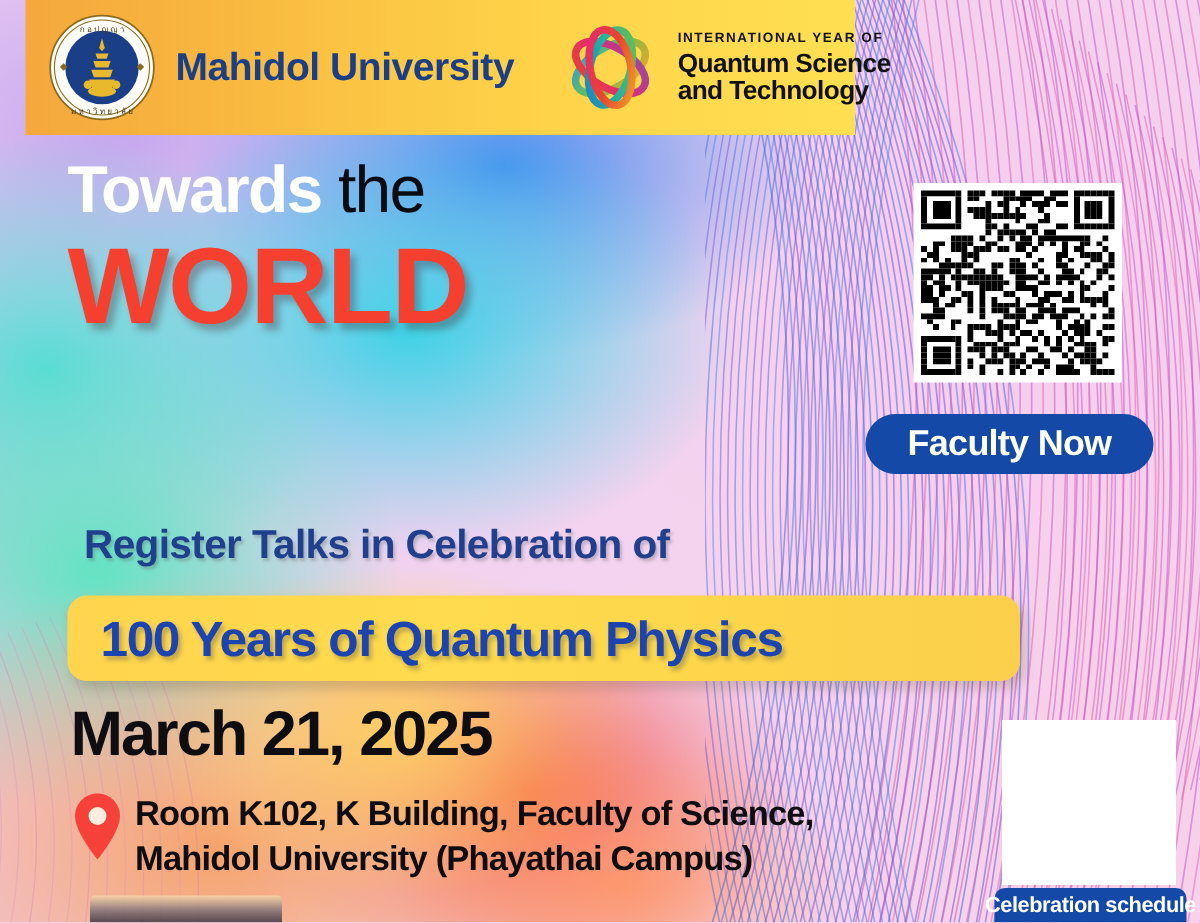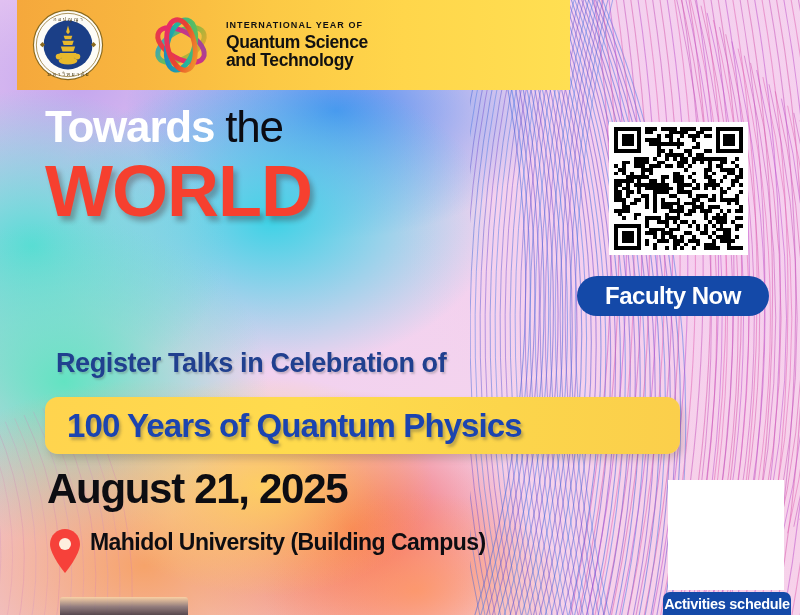"Mahidol University" div.uni-name { html: none -> <div>Mahidol University</div> }
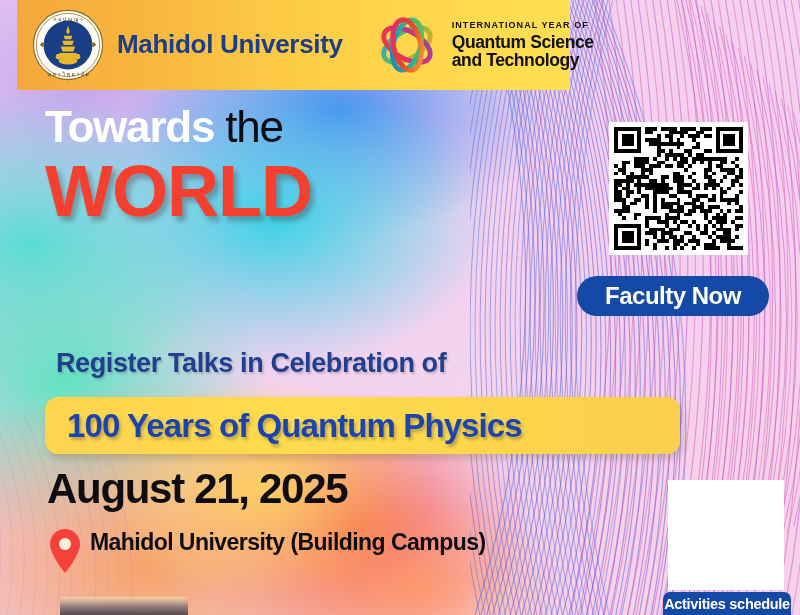"August 21, 2025" div.date { text: August -> March }
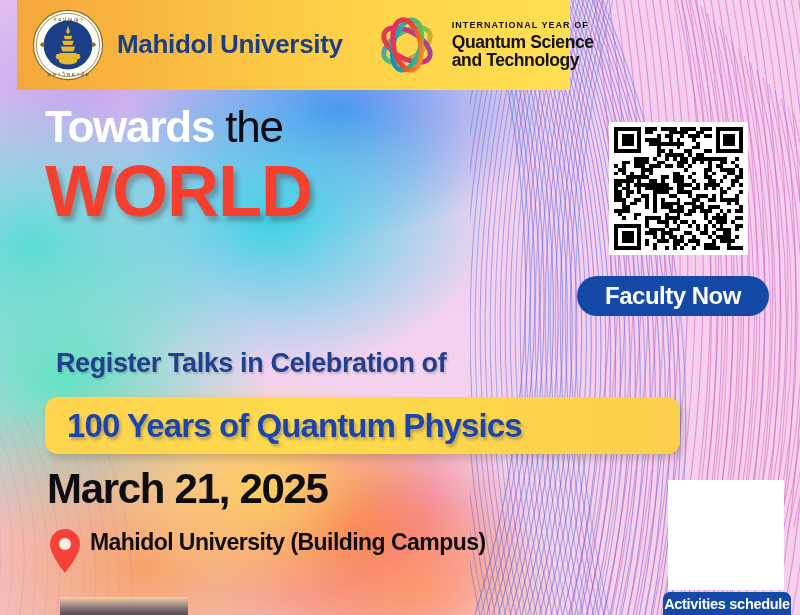"Room K102, K Building, Faculty" div { html: none -> <div>Room K102, K Building, Faculty of Science,</div> }
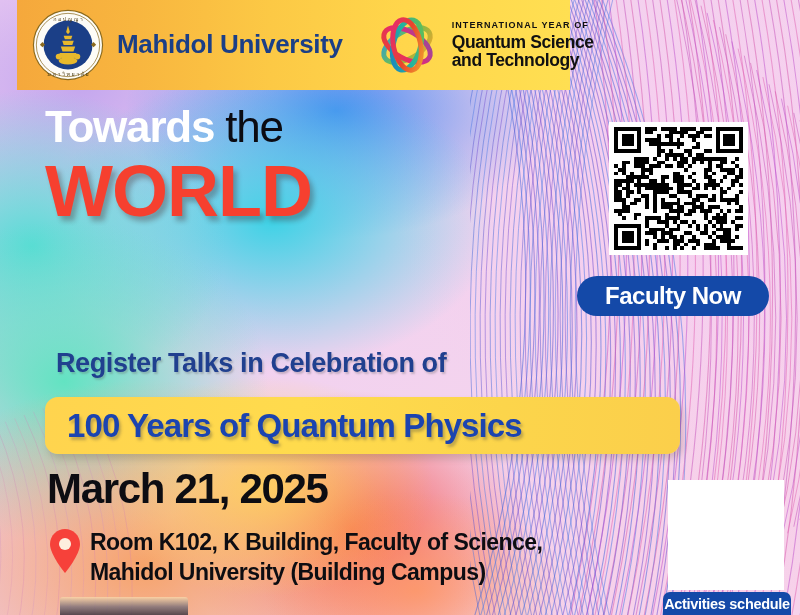"Mahidol University (Building Campus)" div { text: Building -> Phayathai }
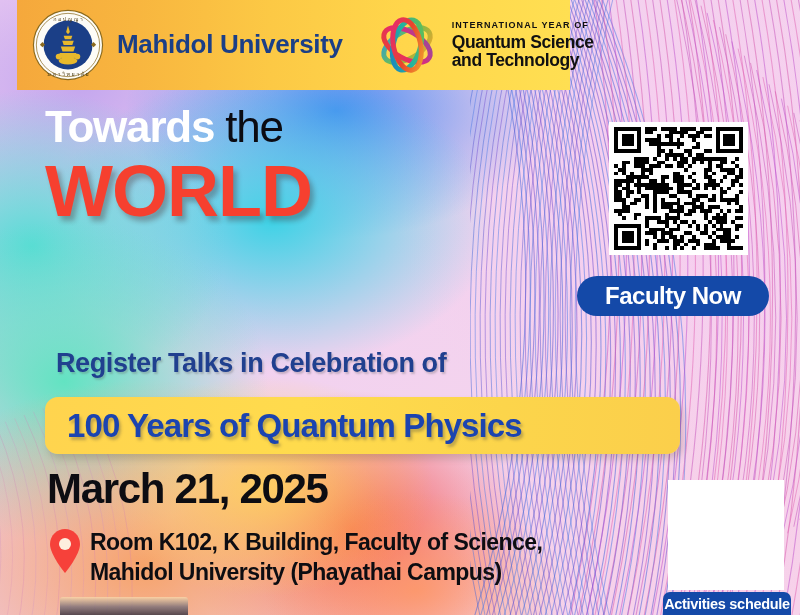"Activities schedule" span { text: Activities -> Celebration }
